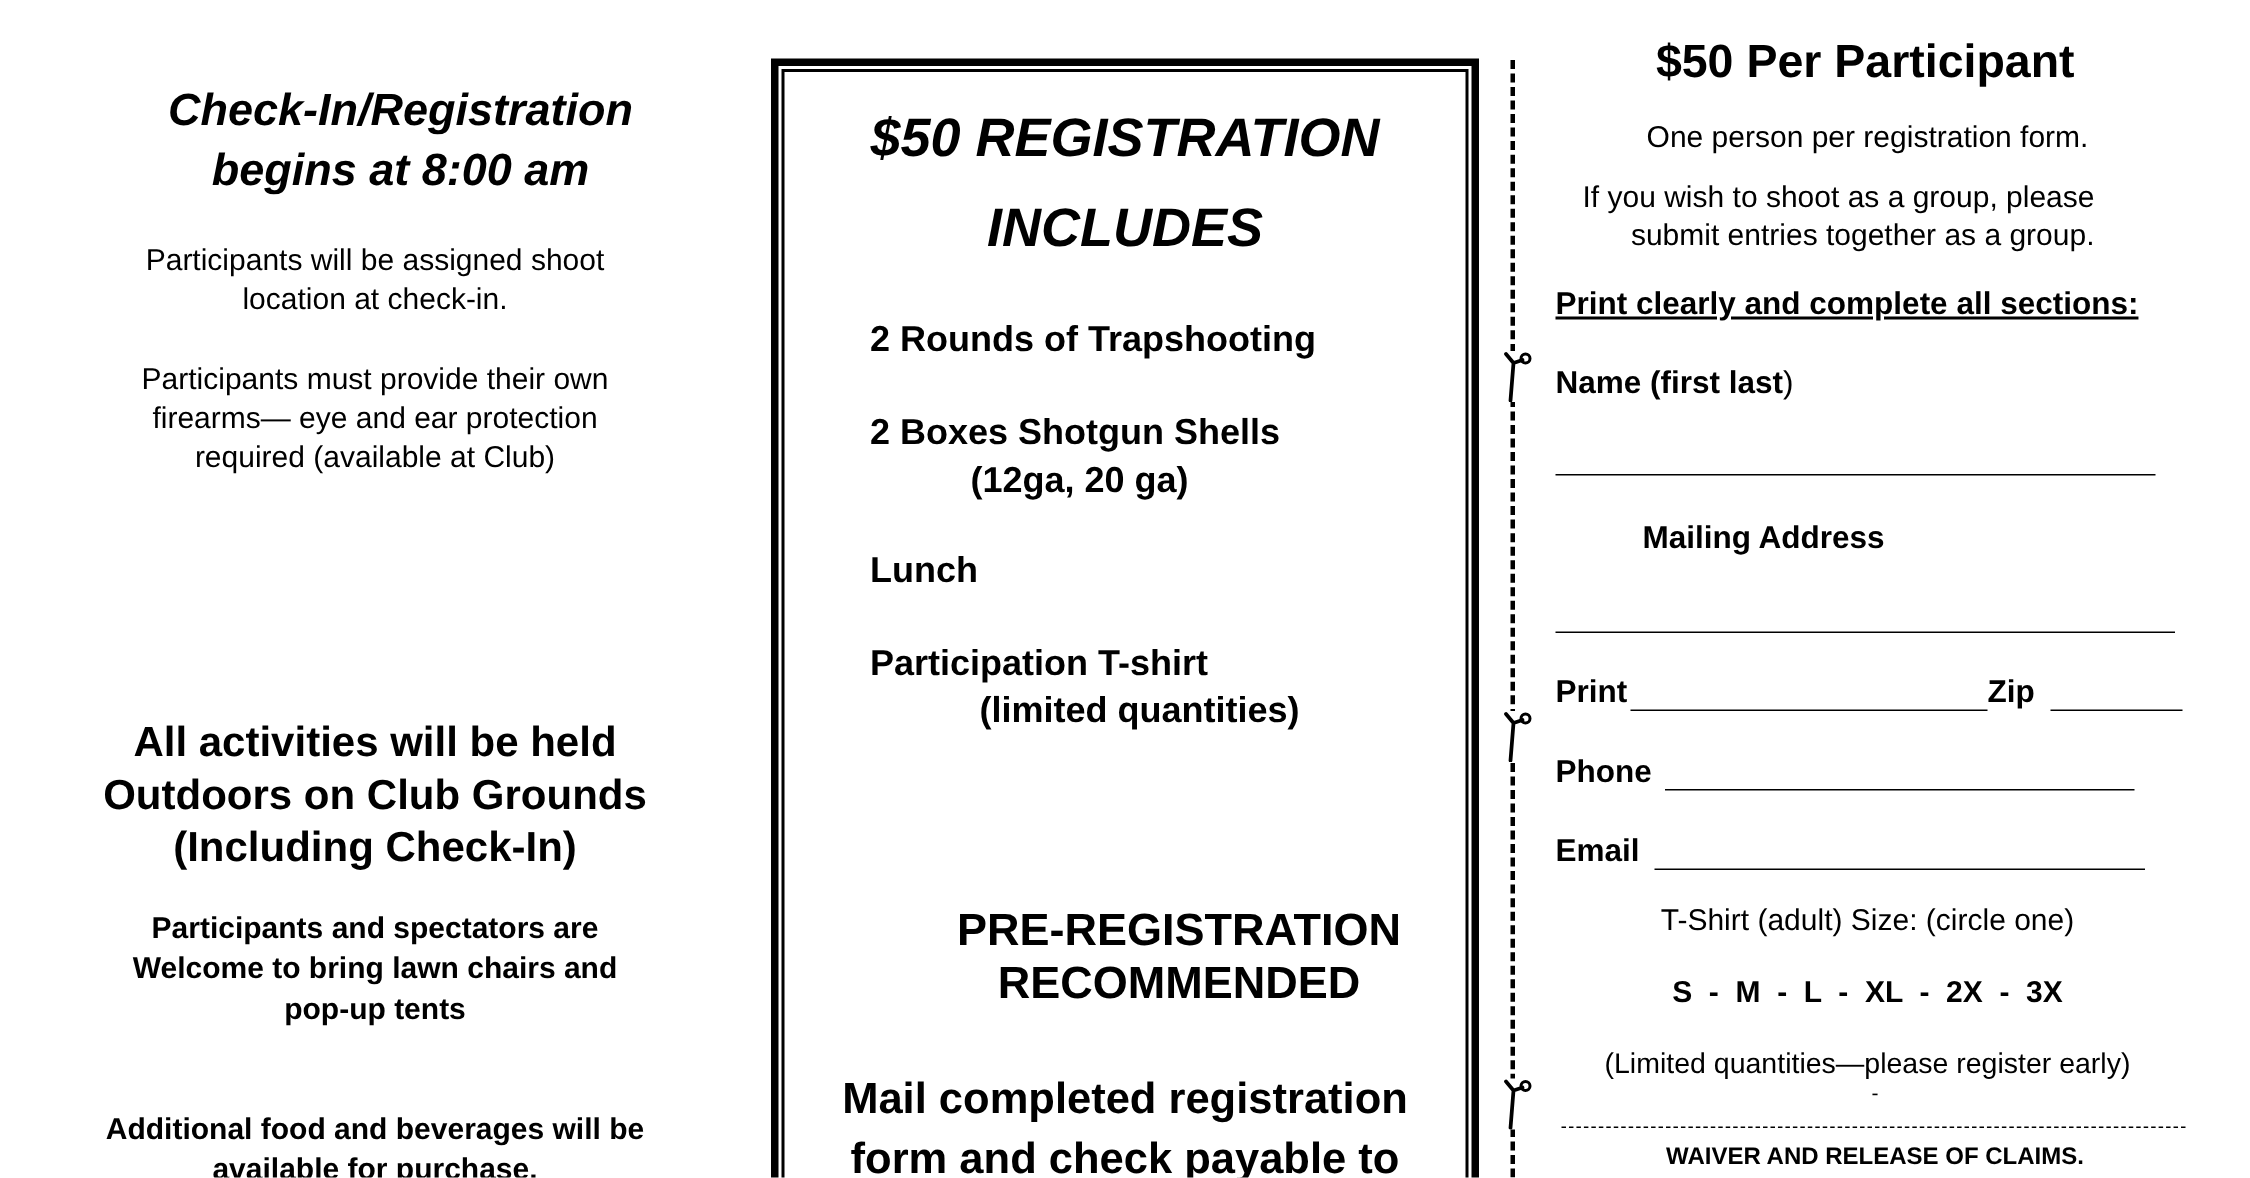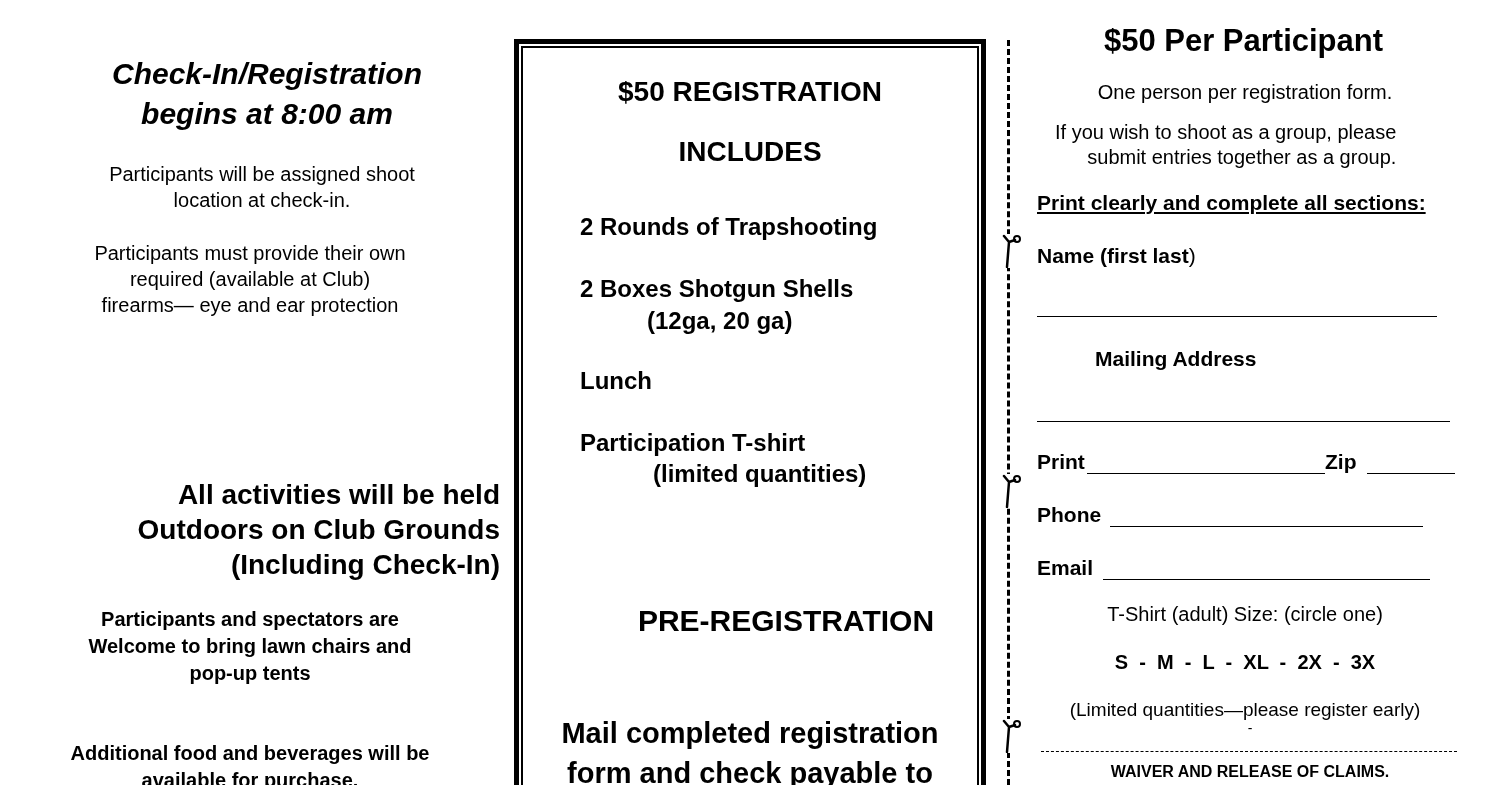"$50 REGISTRATION" .c-head { font-size: 28px -> 36px; font-style: none -> italic }
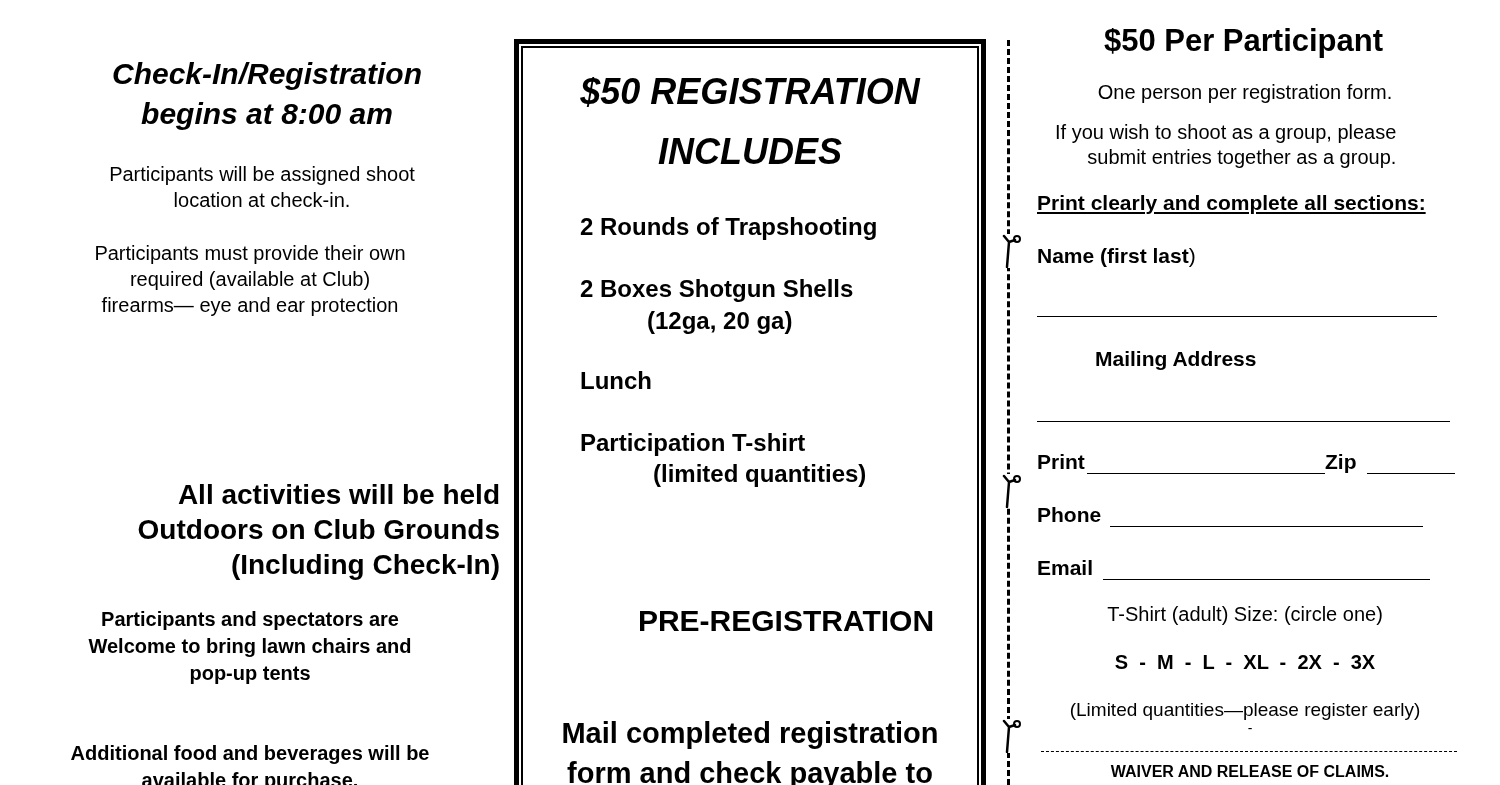"Participants will be assigned shoot" div.abs { padding-left: 12px -> none }
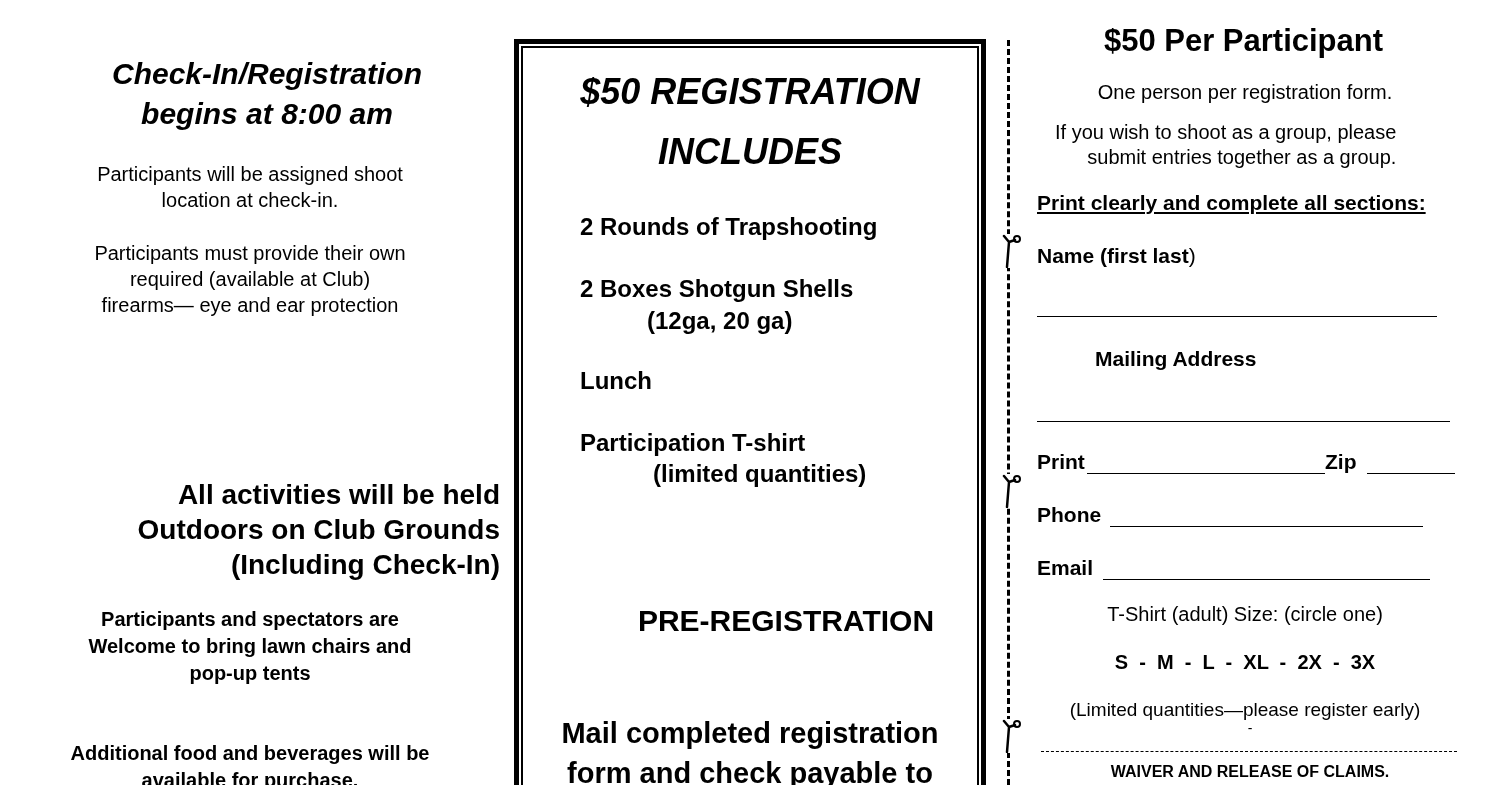"required (available at Club)" div { order: before "firearms— eye and ear protection" -> after "firearms— eye and ear protection" }
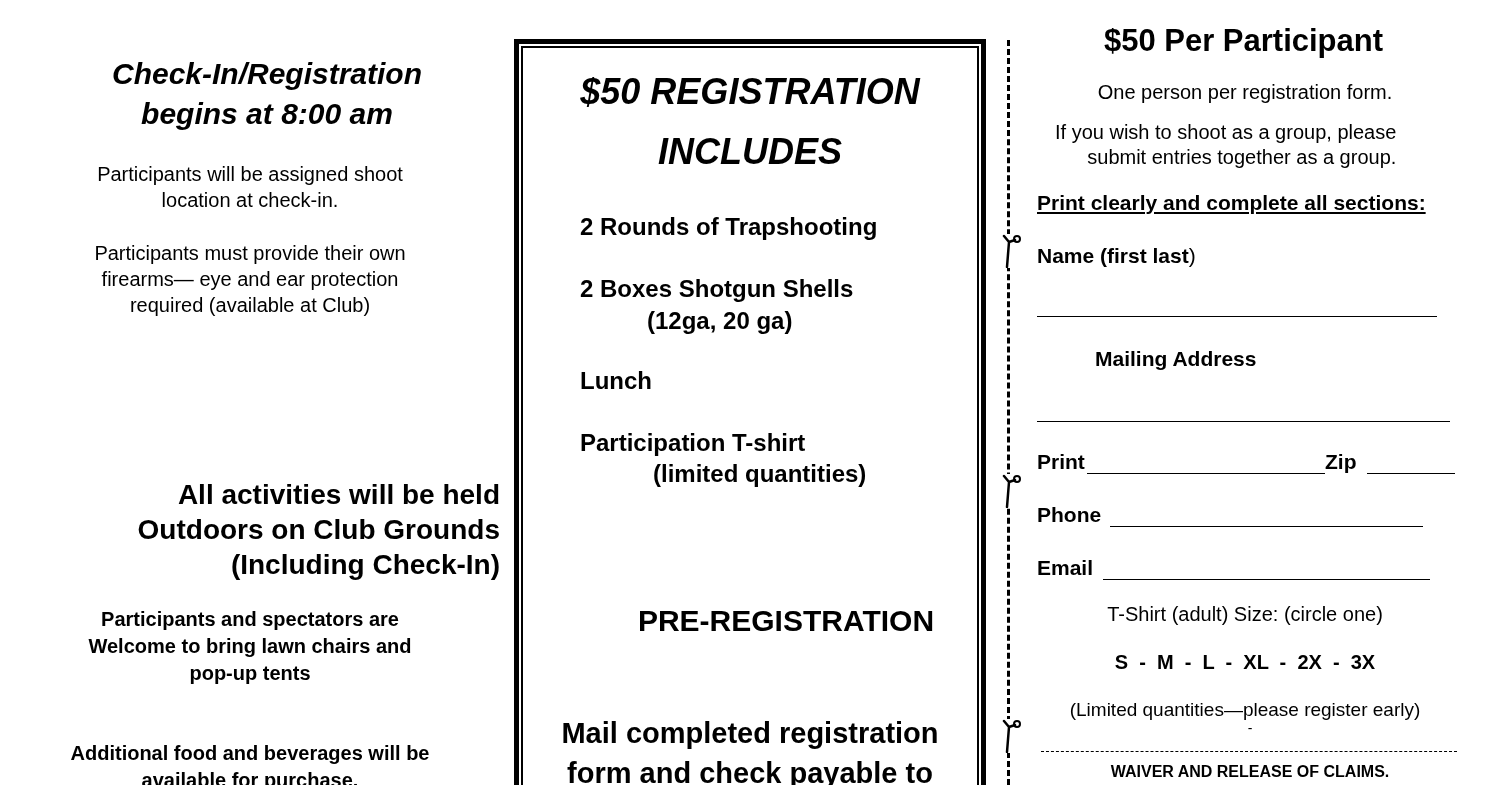"All activities will be held" .l-big { text-align: right -> none }
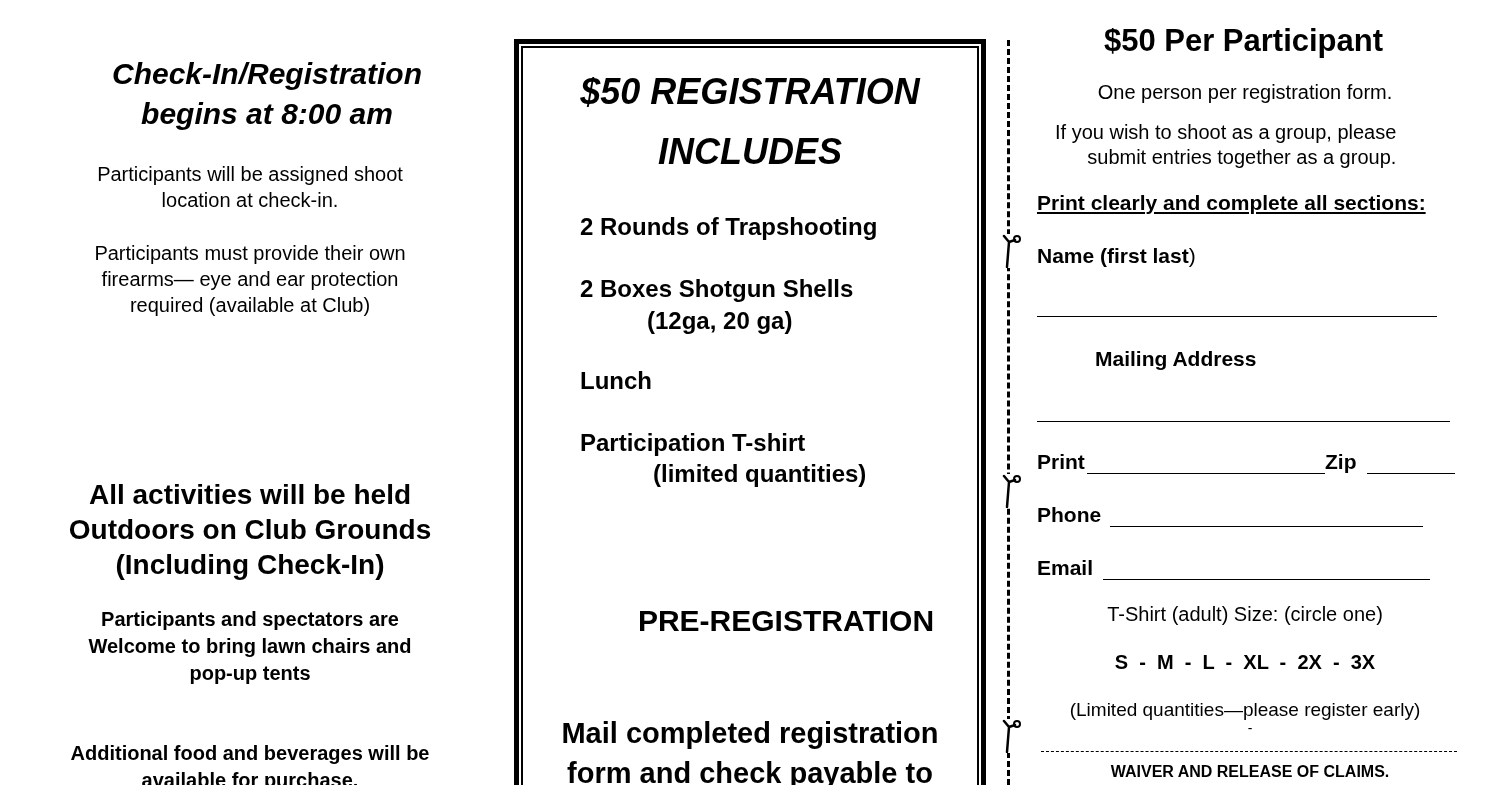"RECOMMENDED" div { html: none -> <div>RECOMMENDED</div> }
